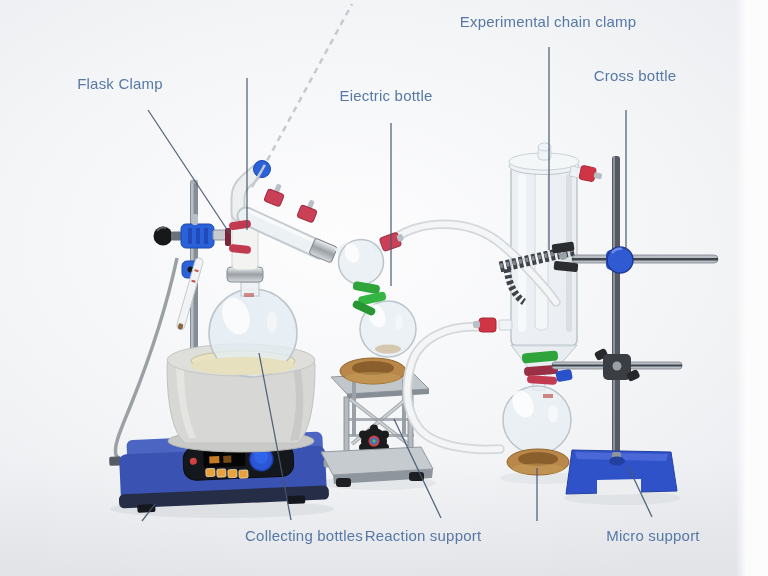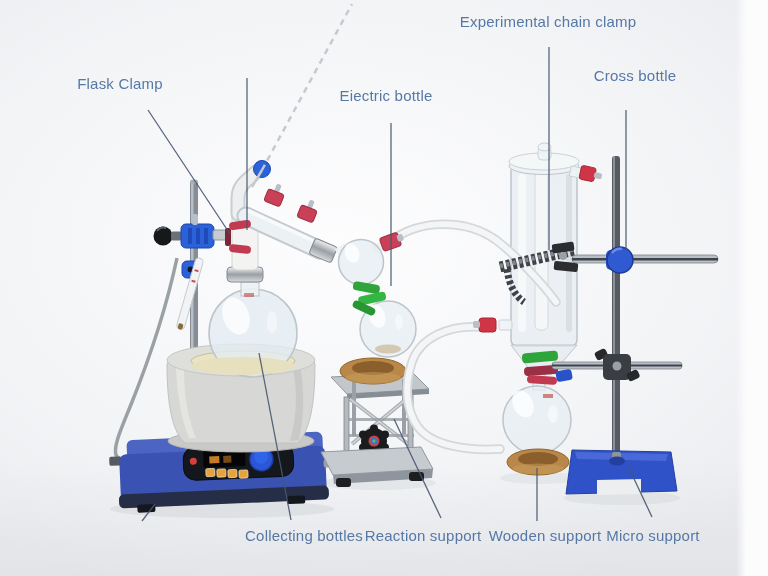"Wooden support" div.callout { html: <div>Wooden support</div> -> none }
